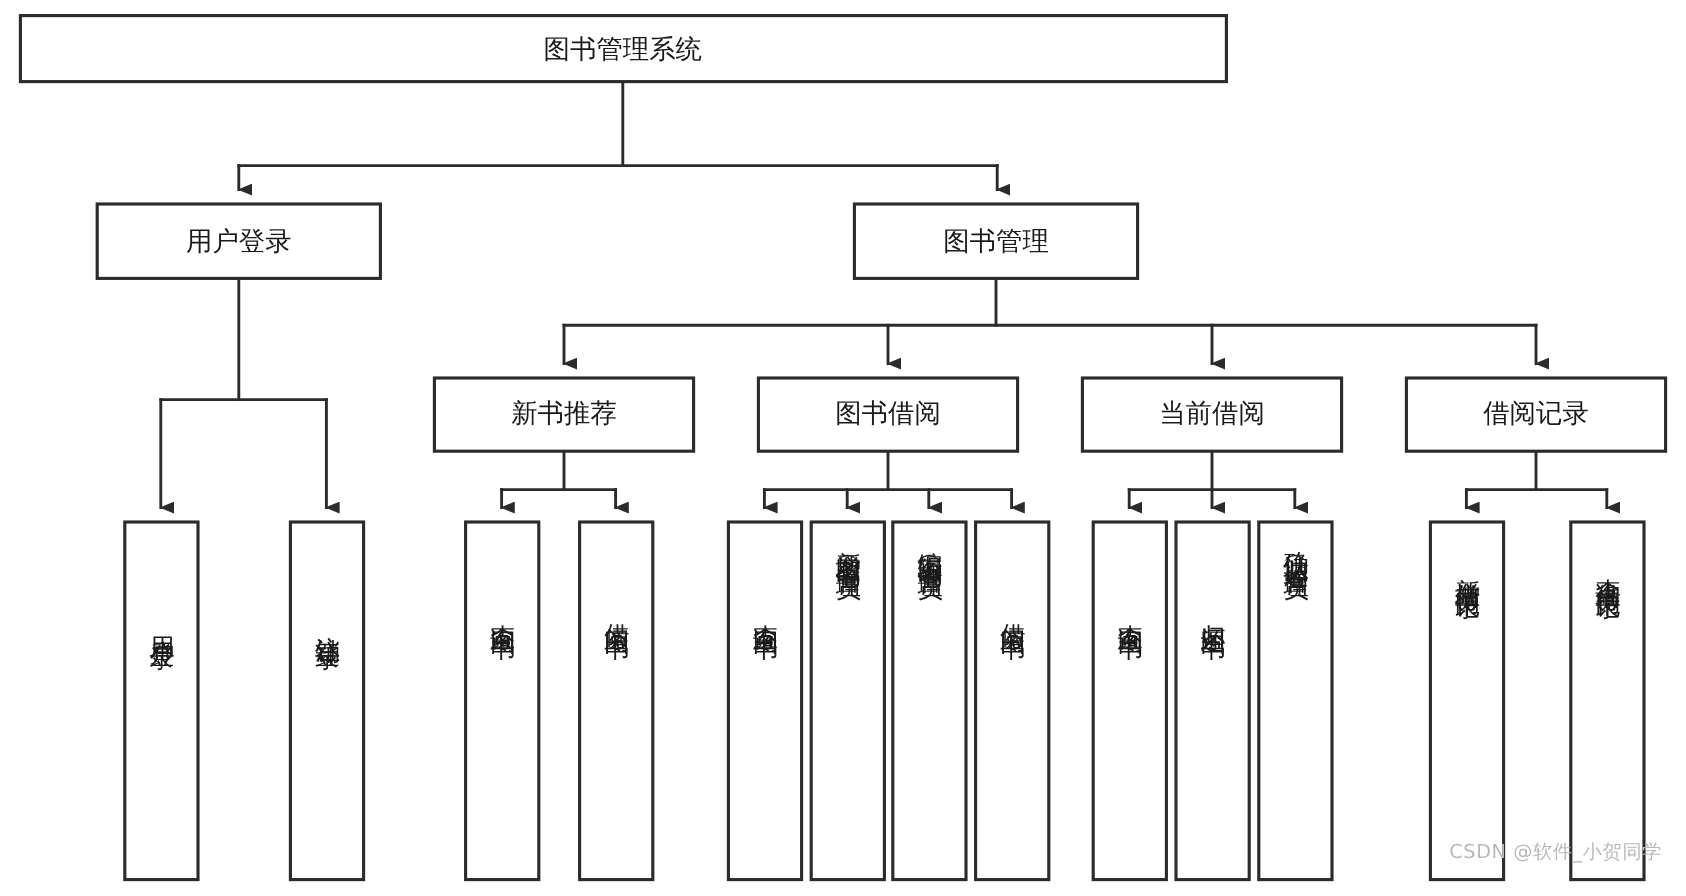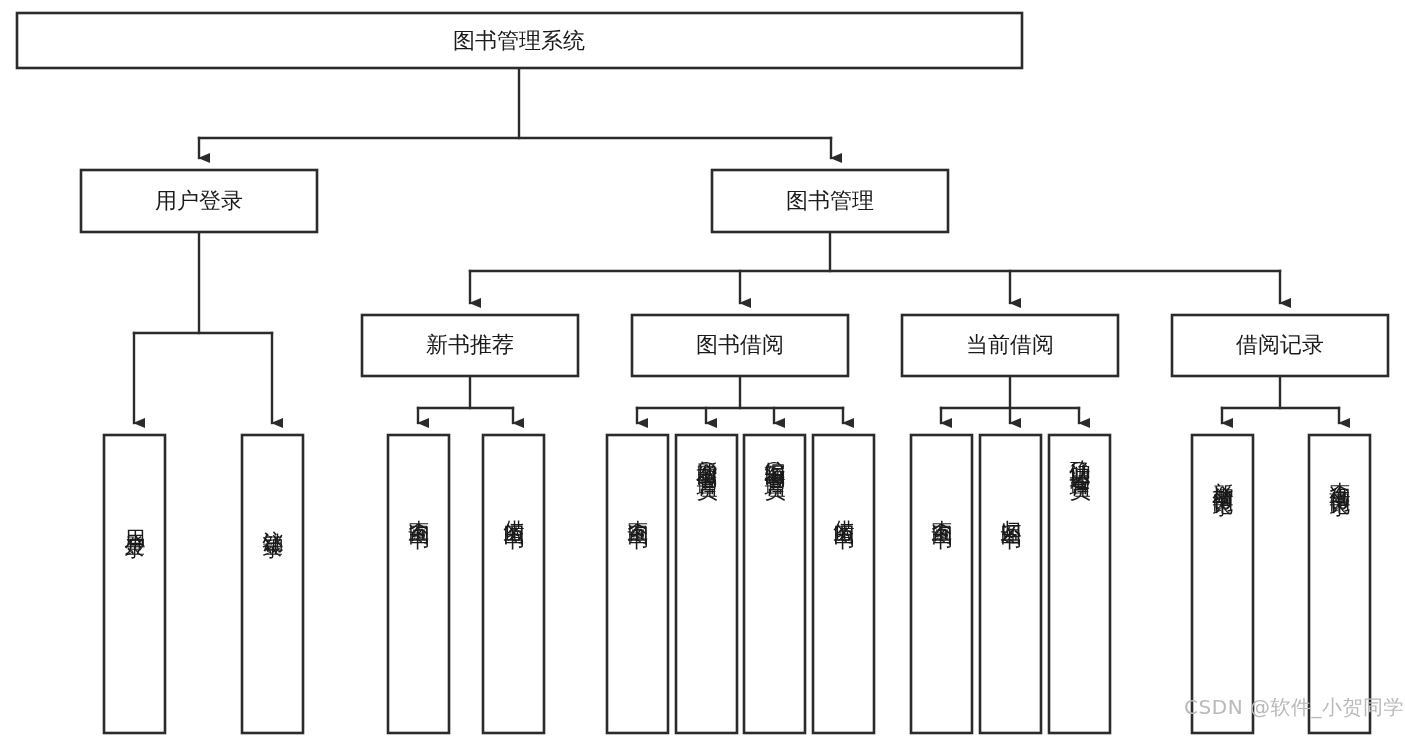"CSDN @软件_小贺同学" #watermark { font-size: 20px -> 16px; right: 1px -> 20px }
